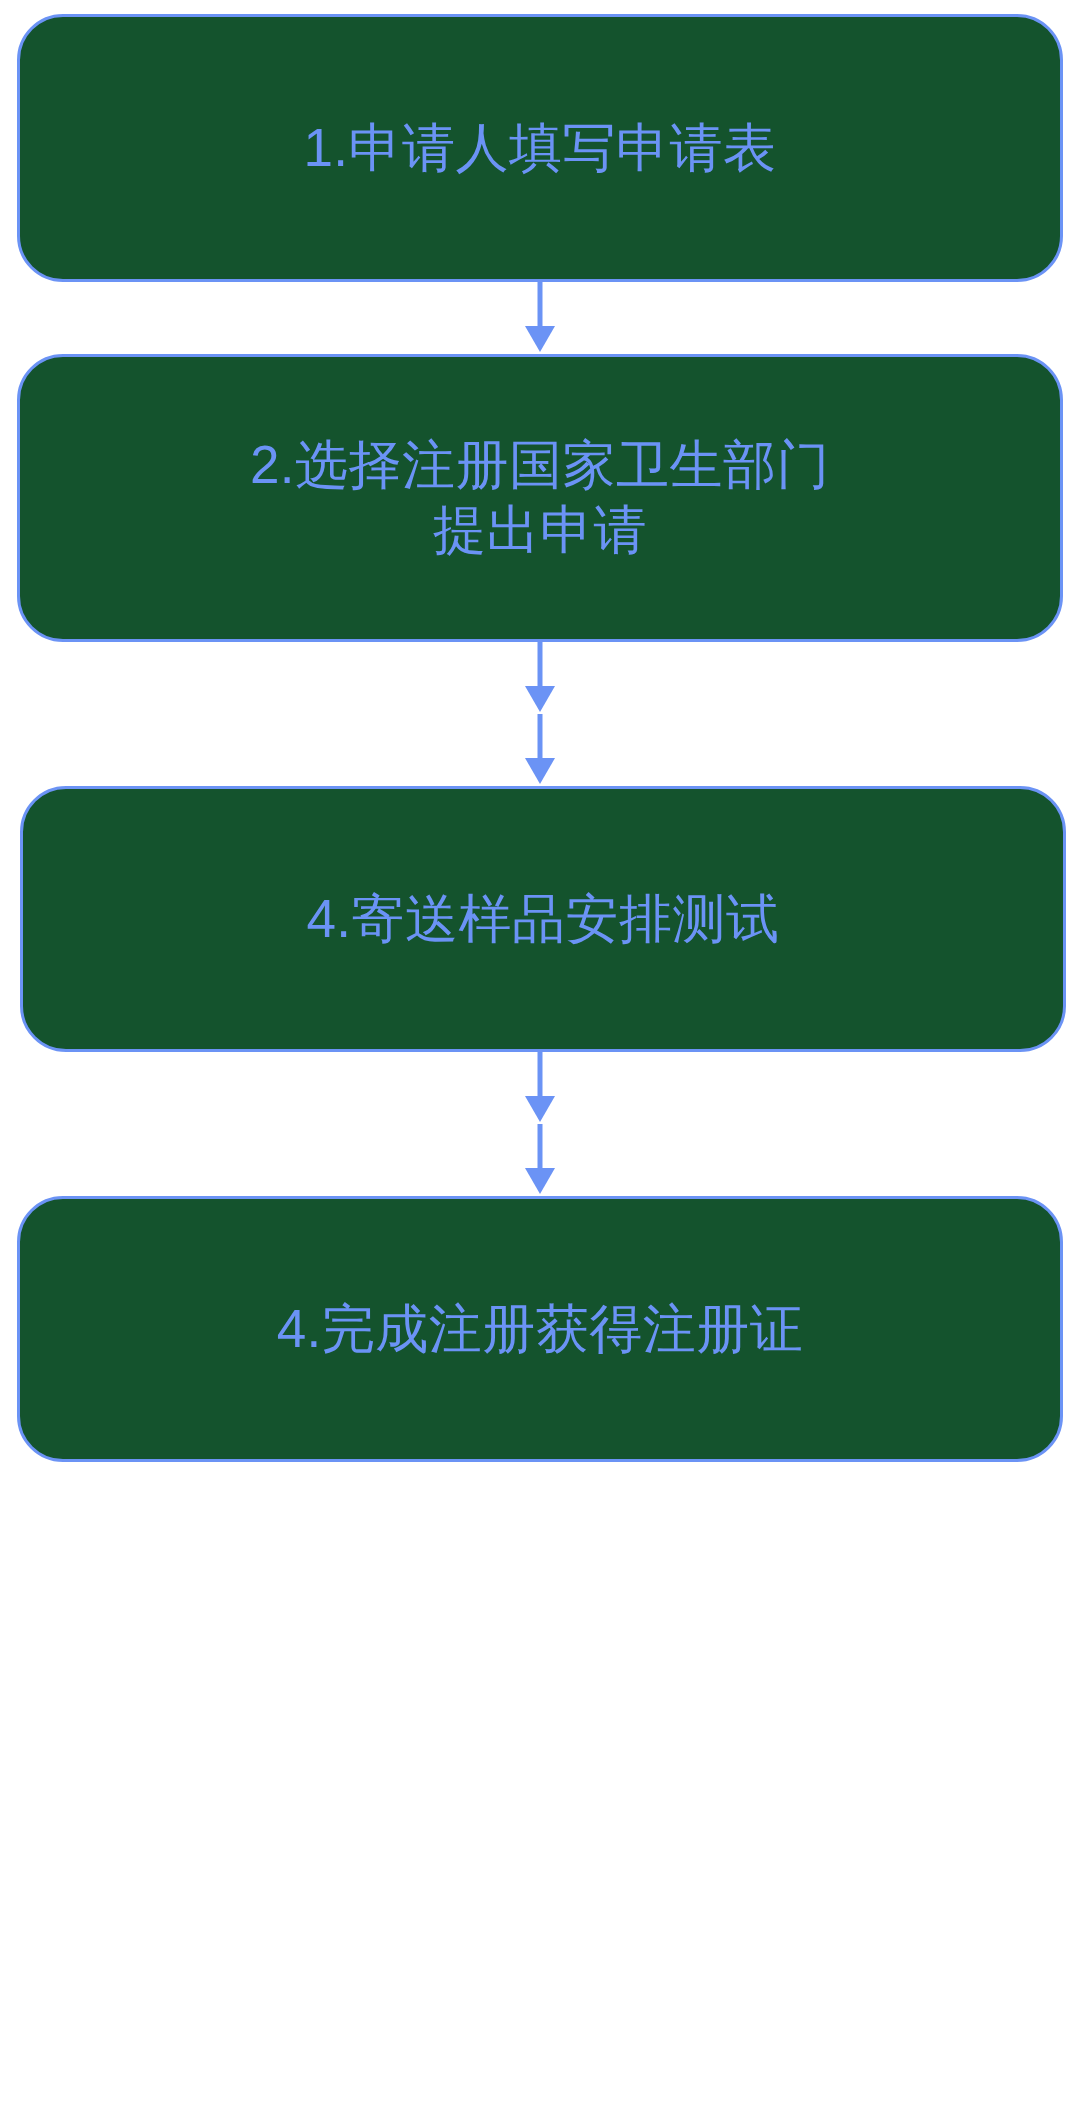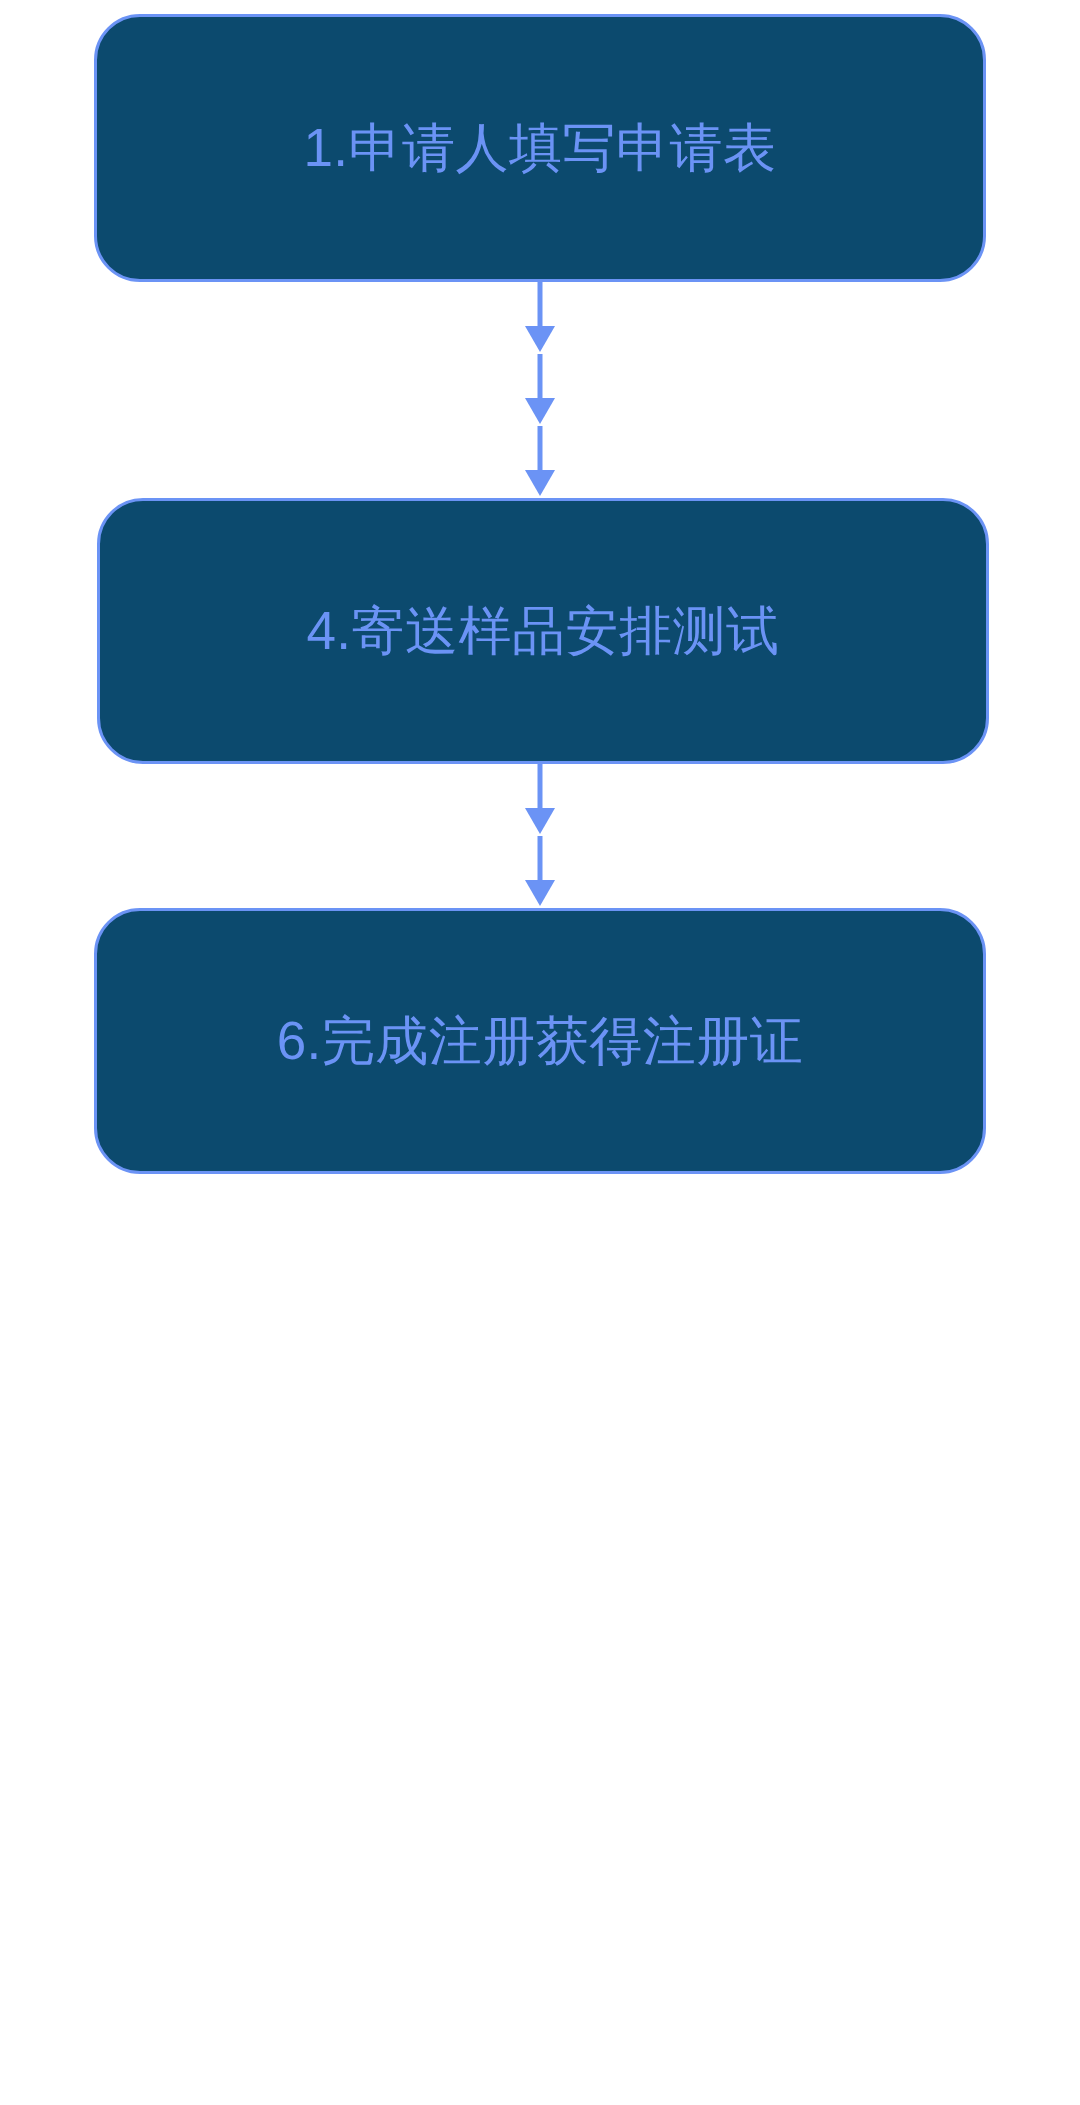"1.申请人填写申请表" .node { background: #0c4a6e -> #14532d; width: 892px -> 1046px }
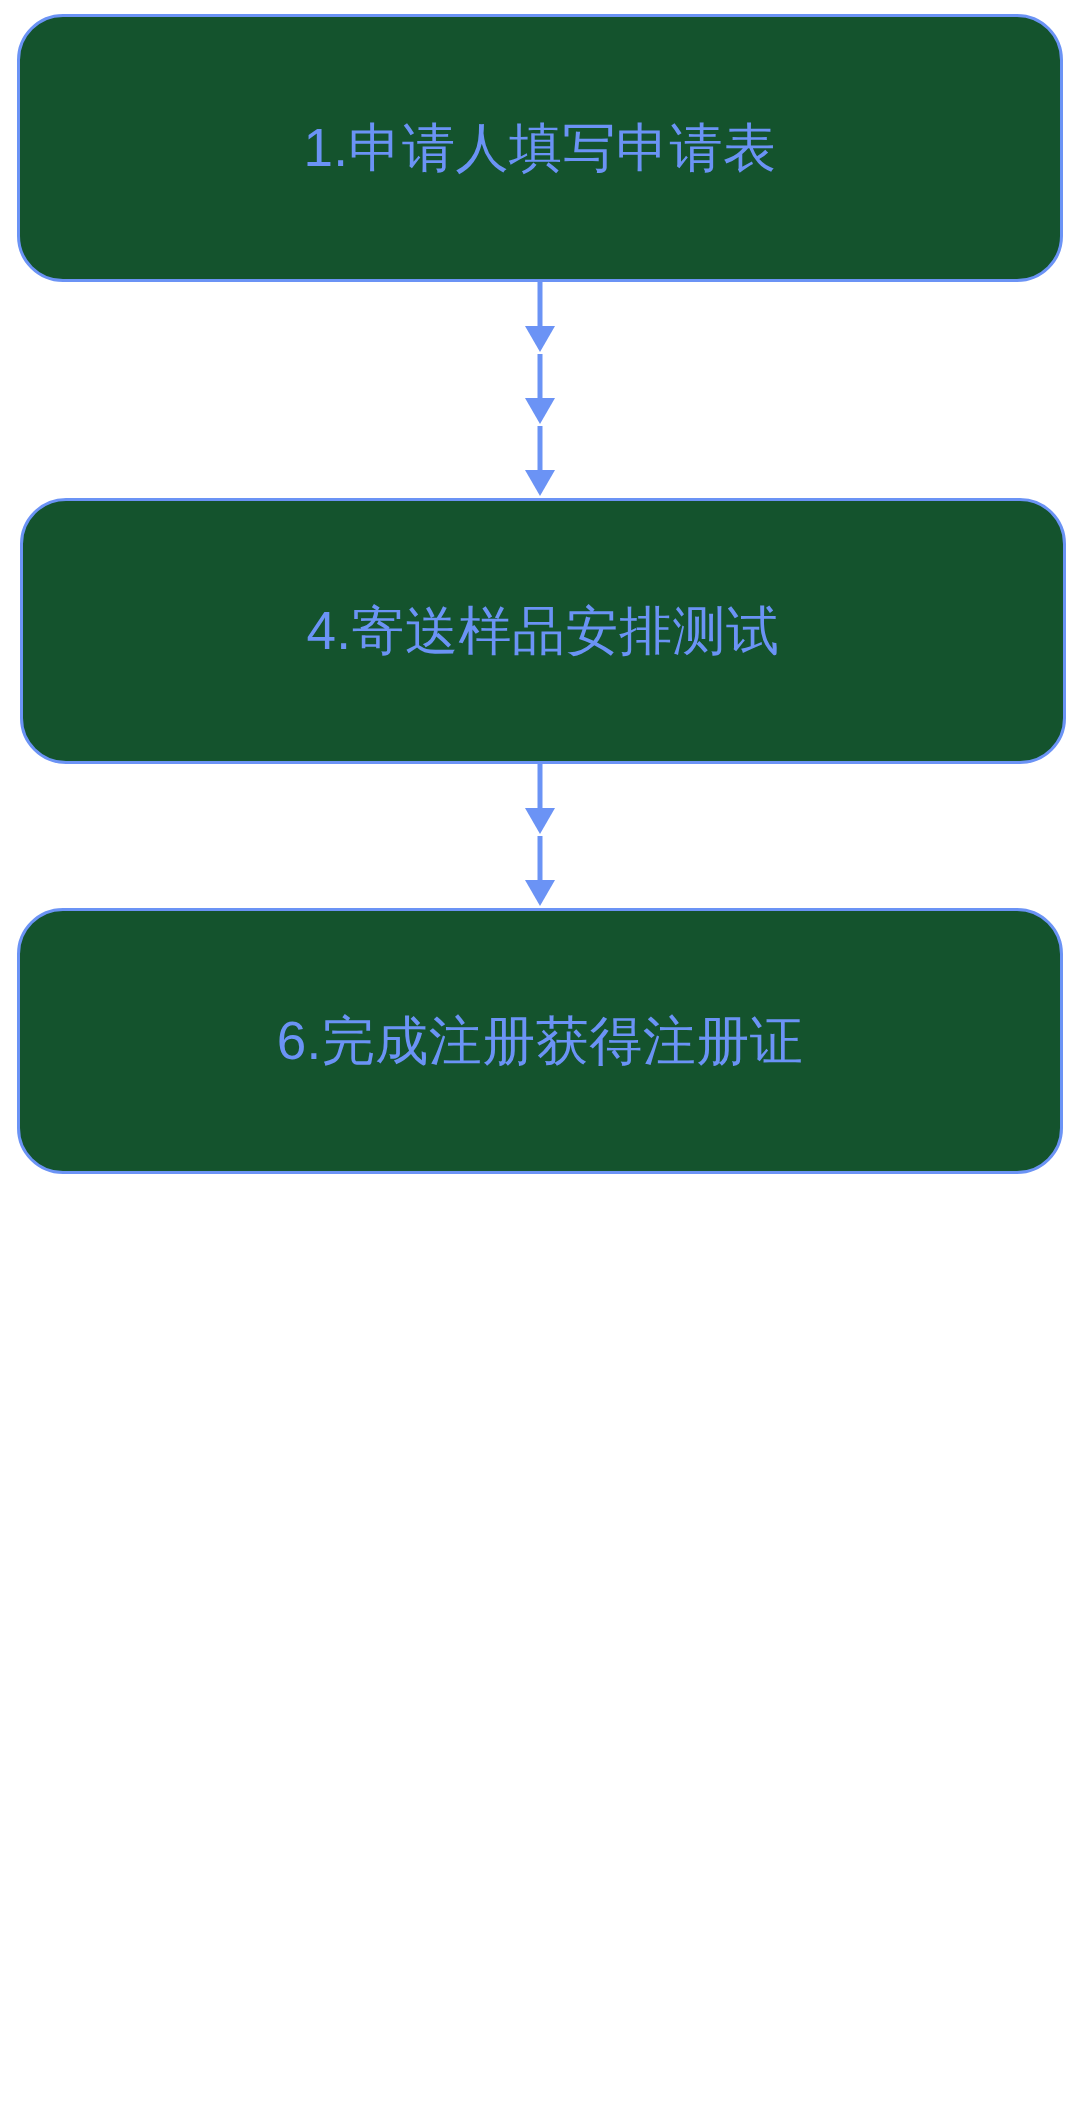"2.选择注册国家卫生部门" div.node { html: none -> <div> <div>2.选择注册国家卫生部门 提出申请</div> </div> }
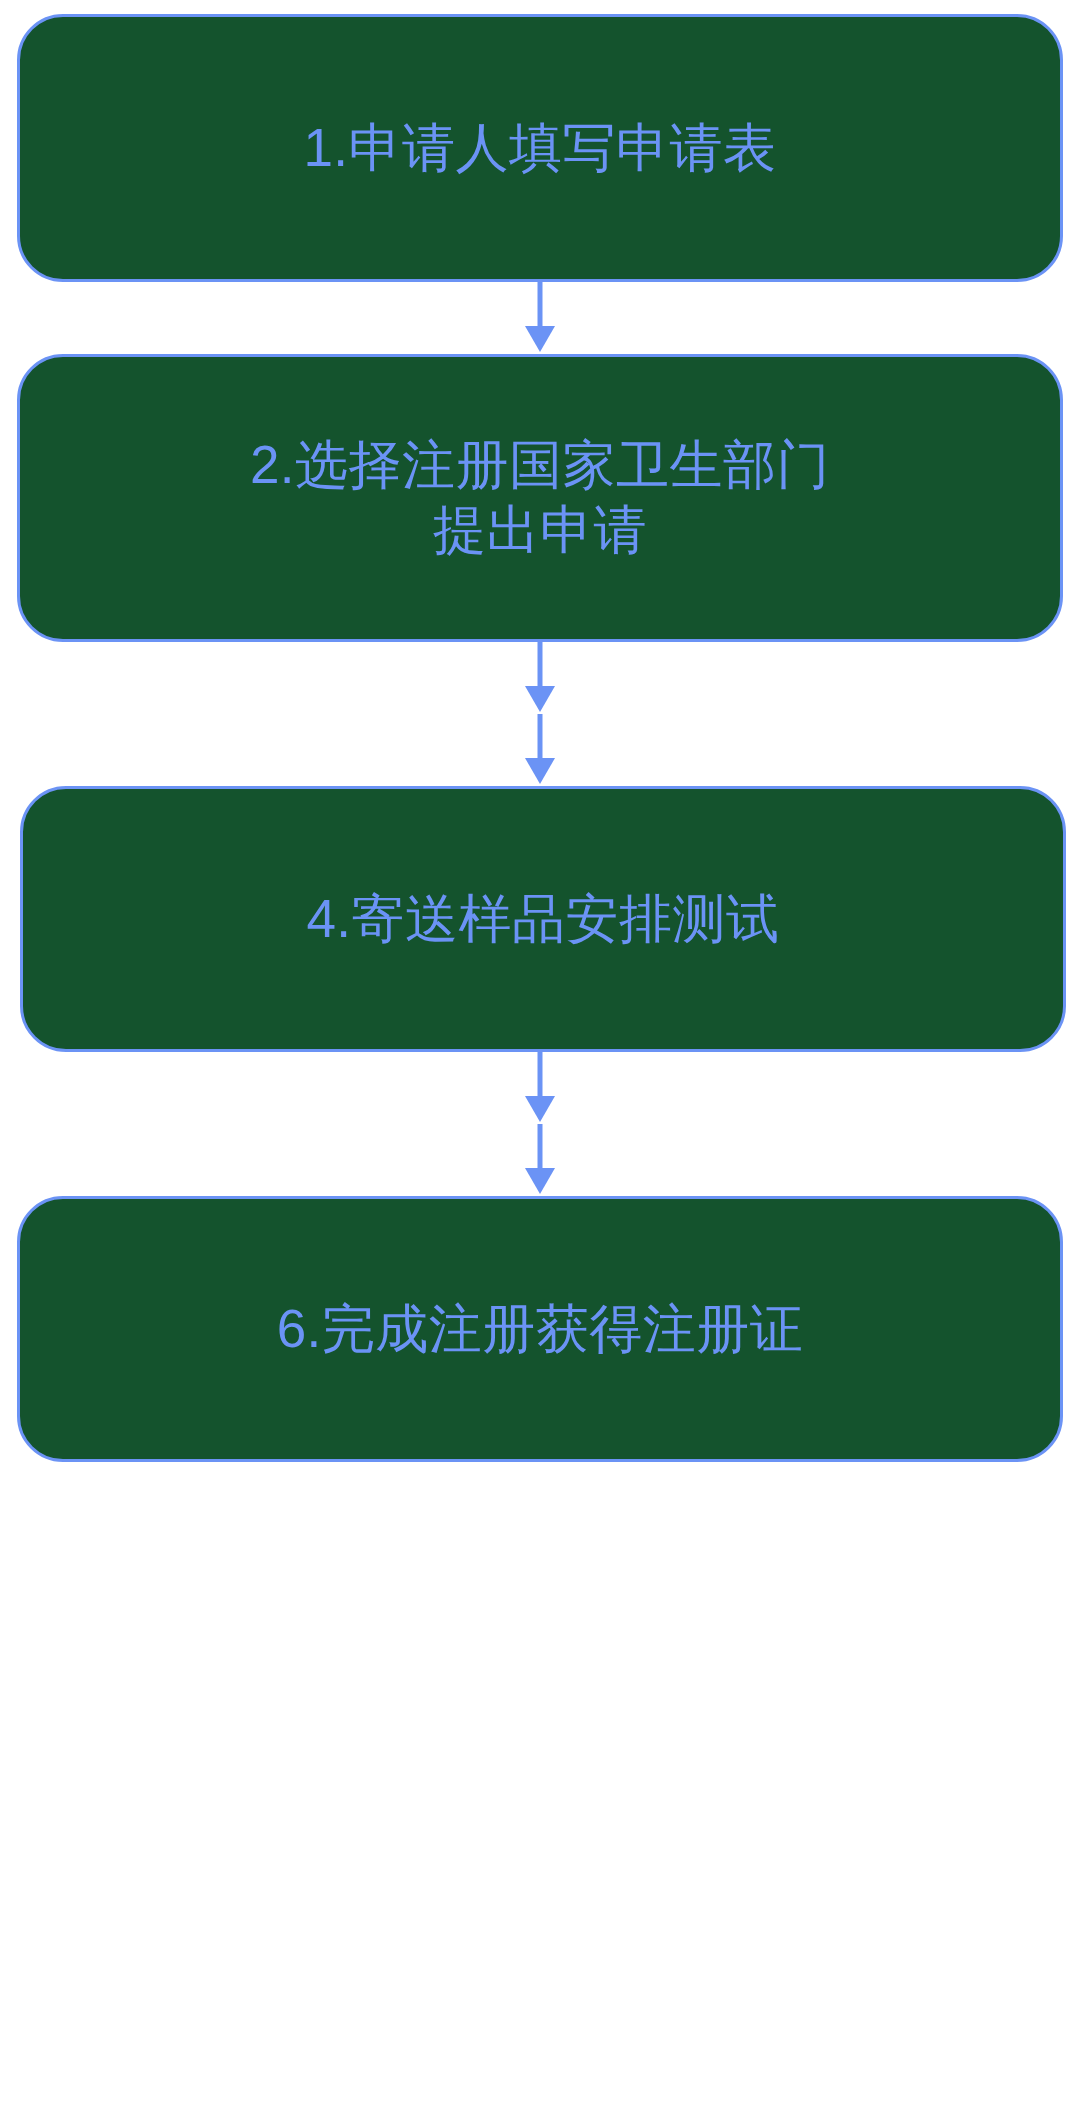"6.完成注册获得注册证" div.node-label { text: 6 -> 4 }
